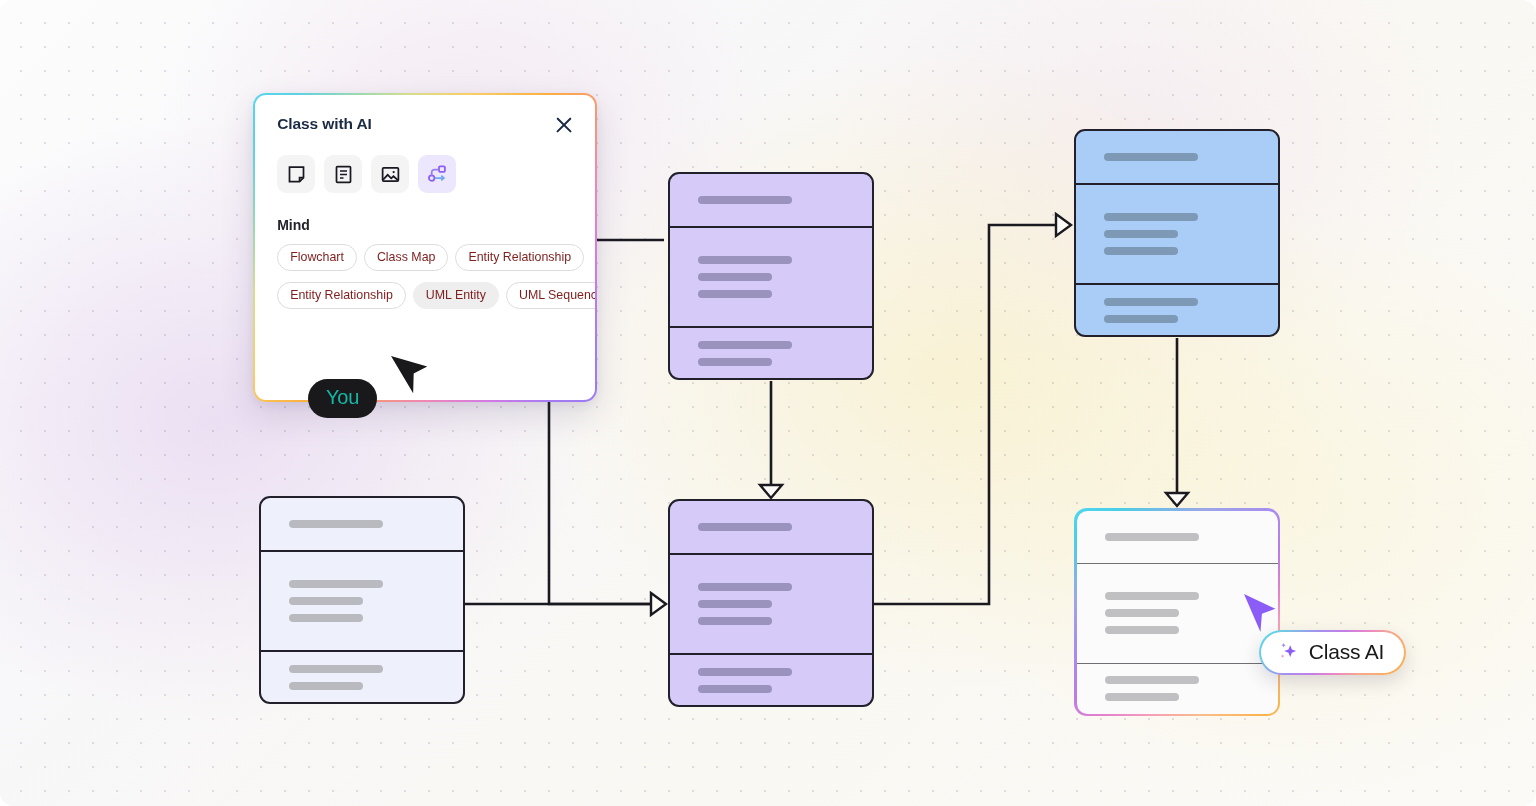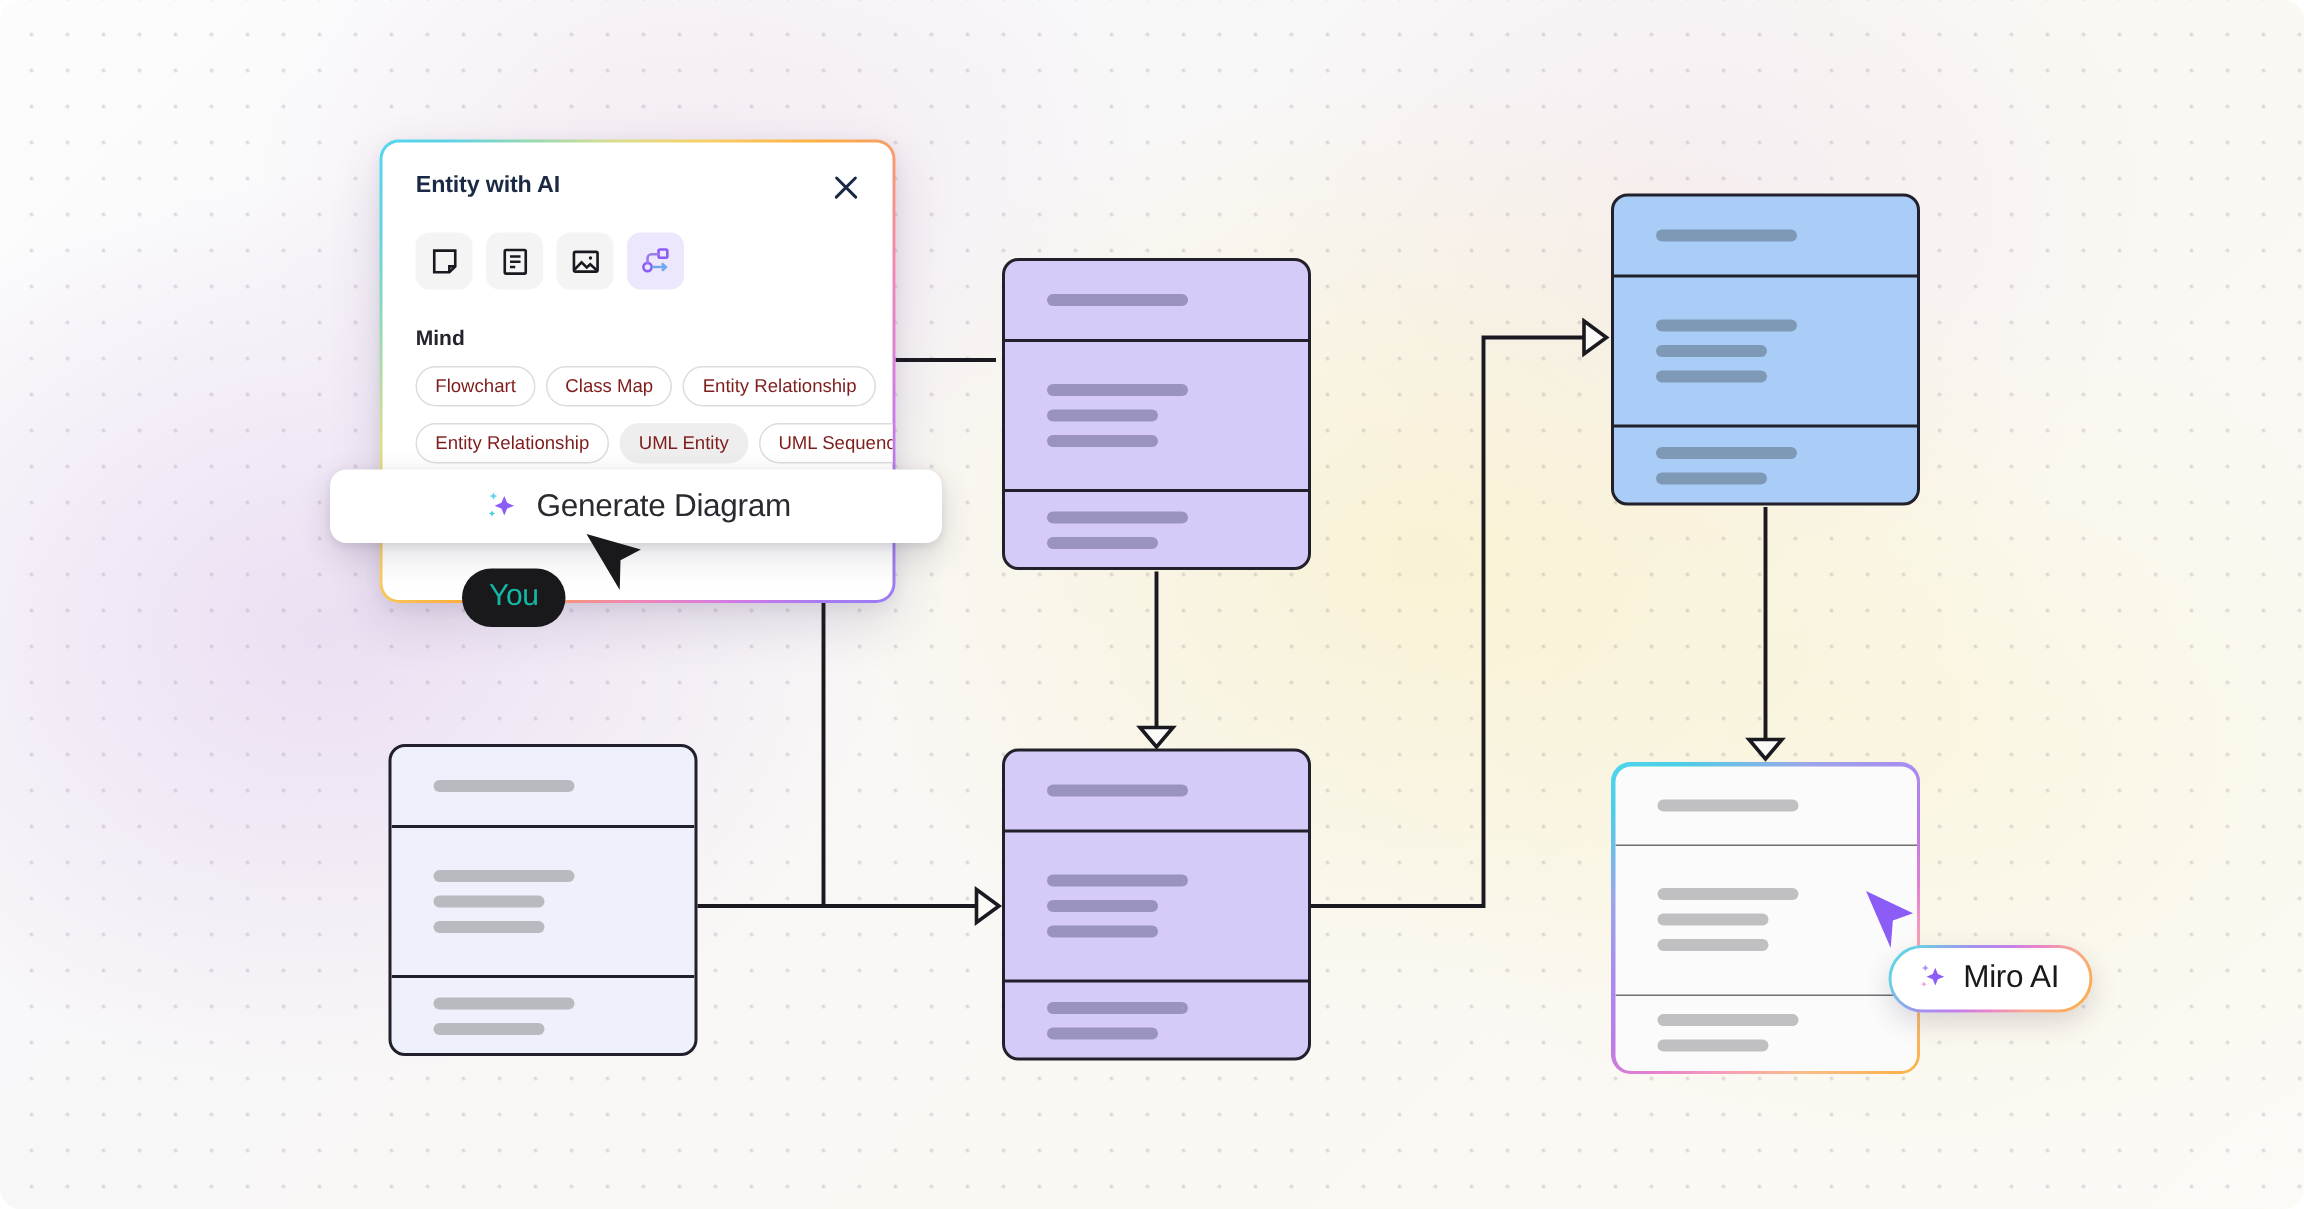"Entity with AI" div { text: Entity -> Class }
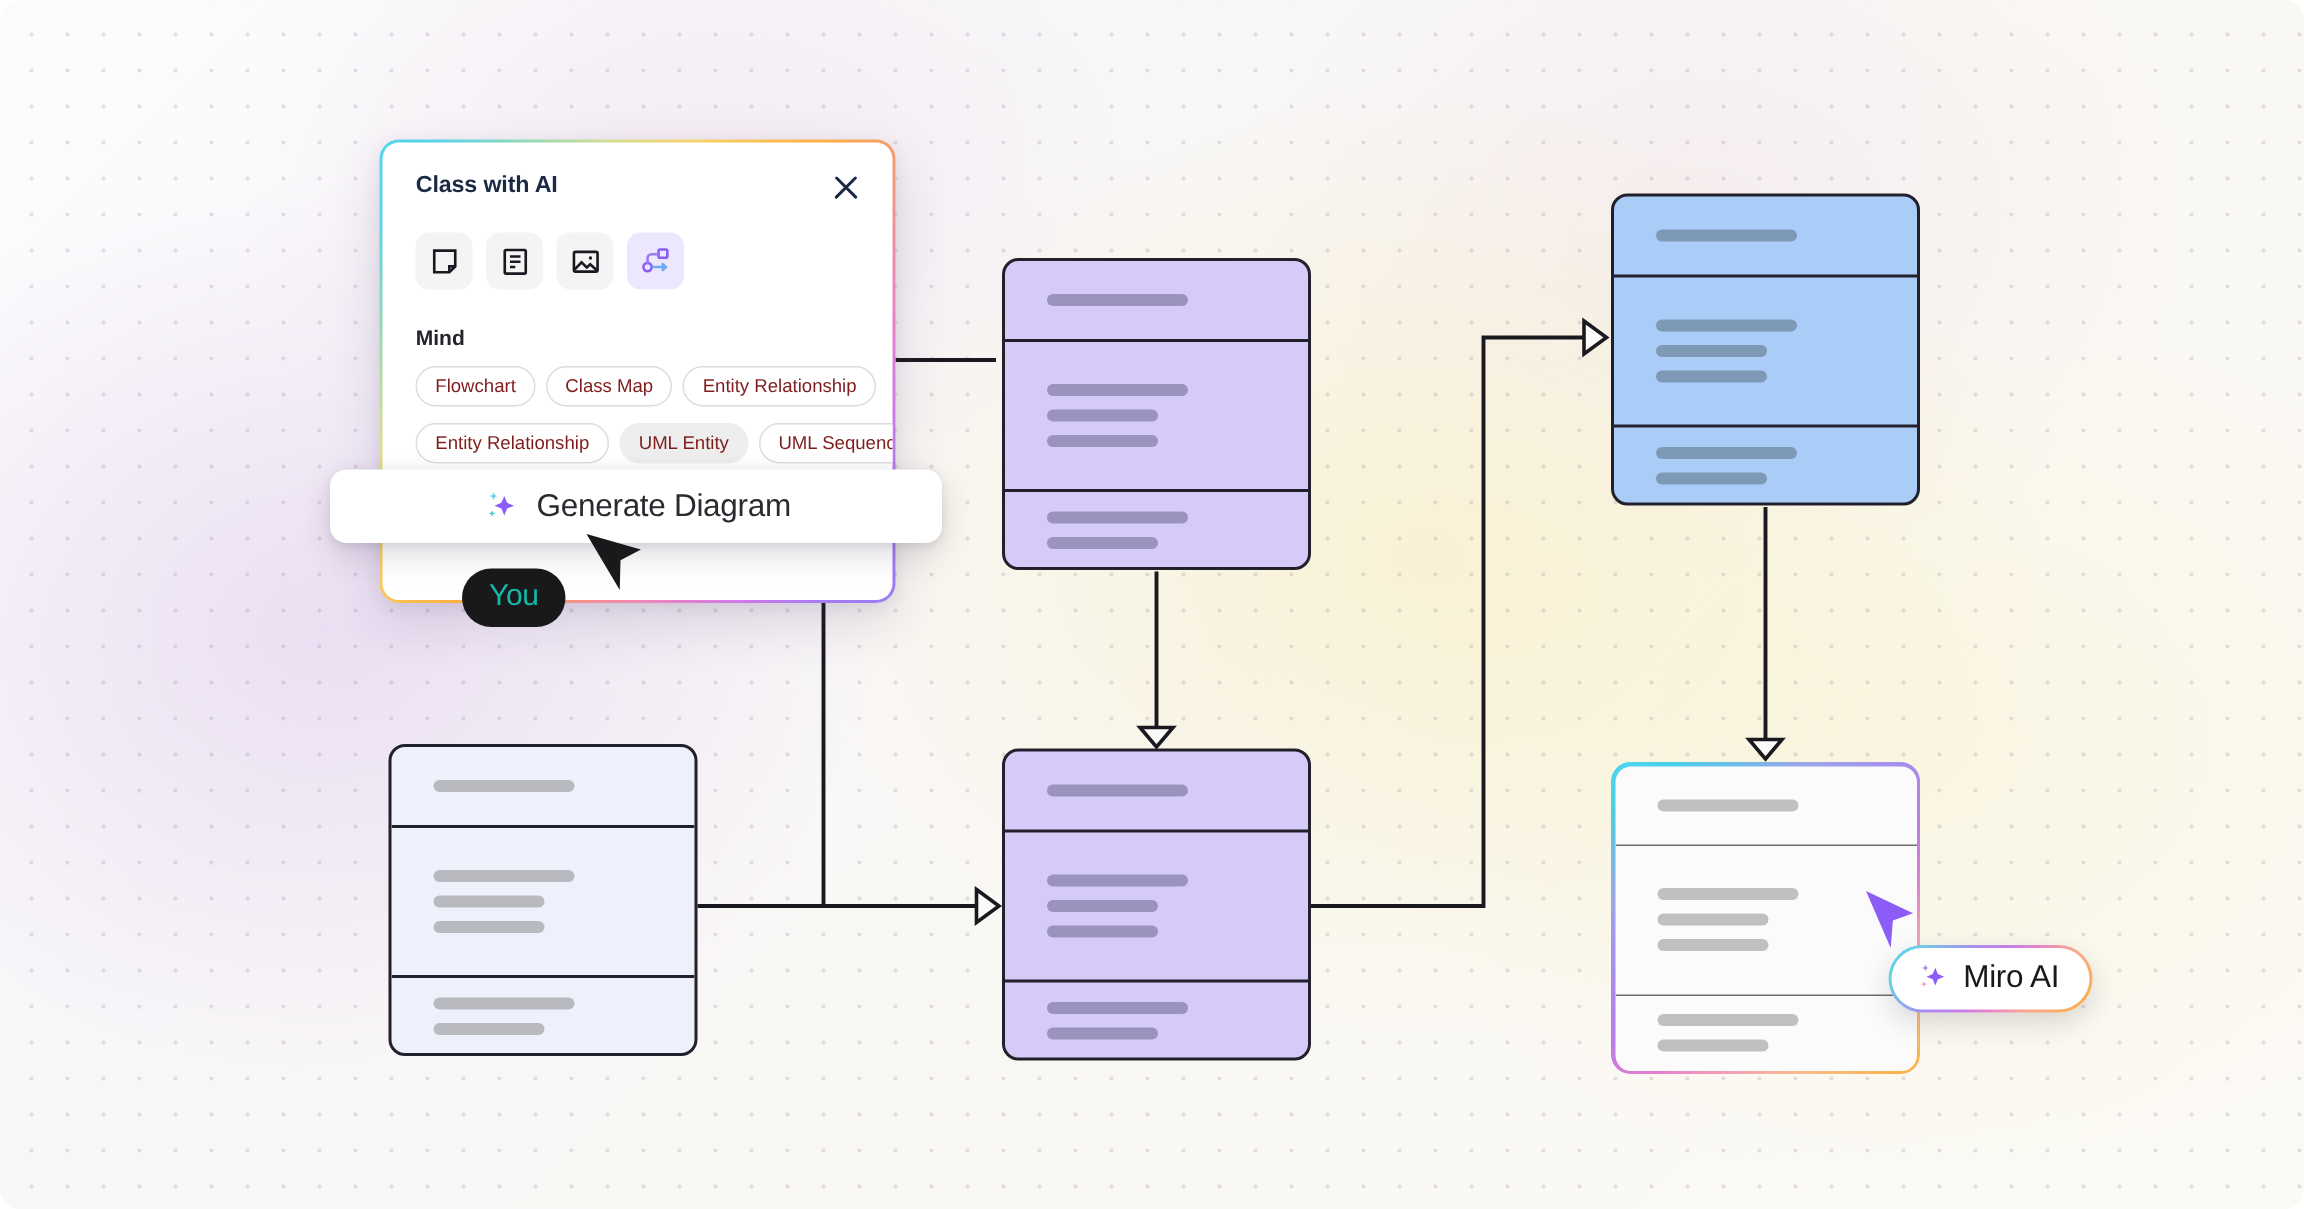"Generate Diagram" div { html: <div> <svg> <path></path> <path></path> <path></path> </svg> <span>Generate Diagram</span> </div> -> none }
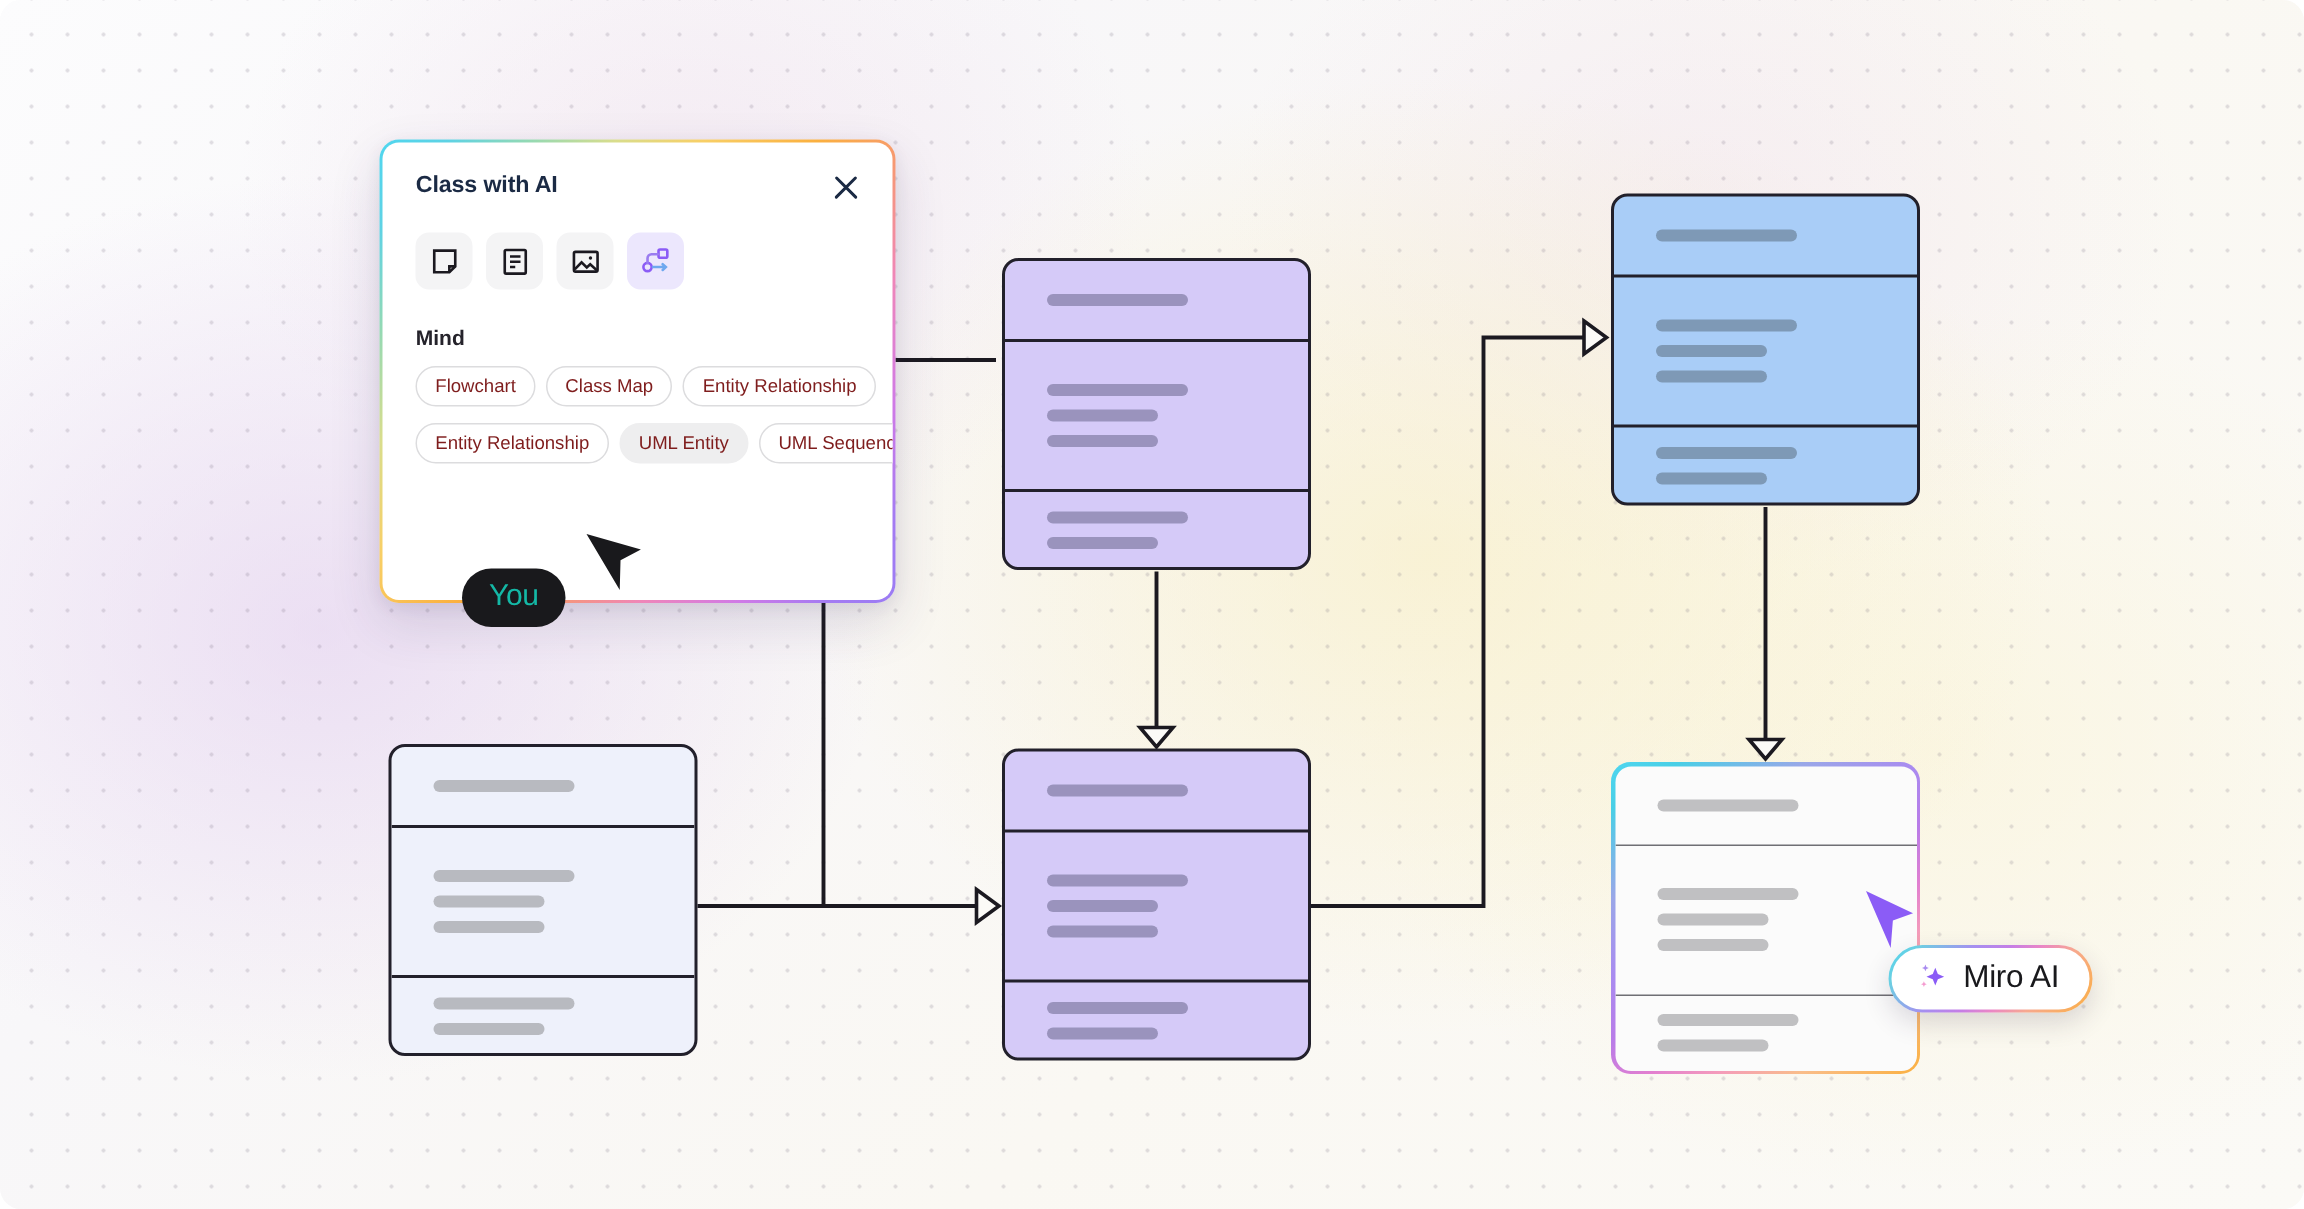"Miro AI" span.label { text: Miro -> Class }
